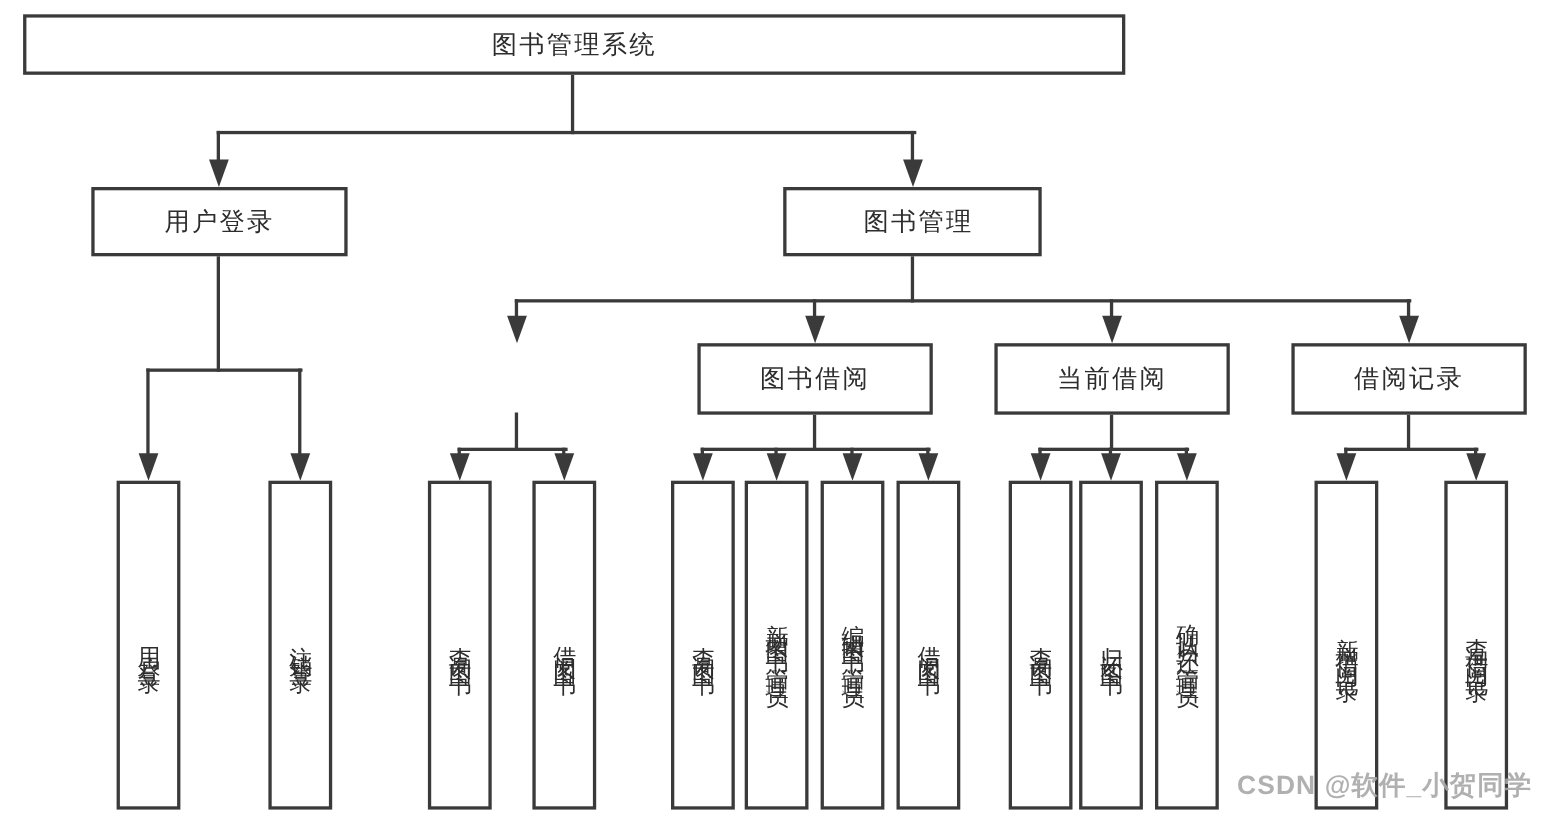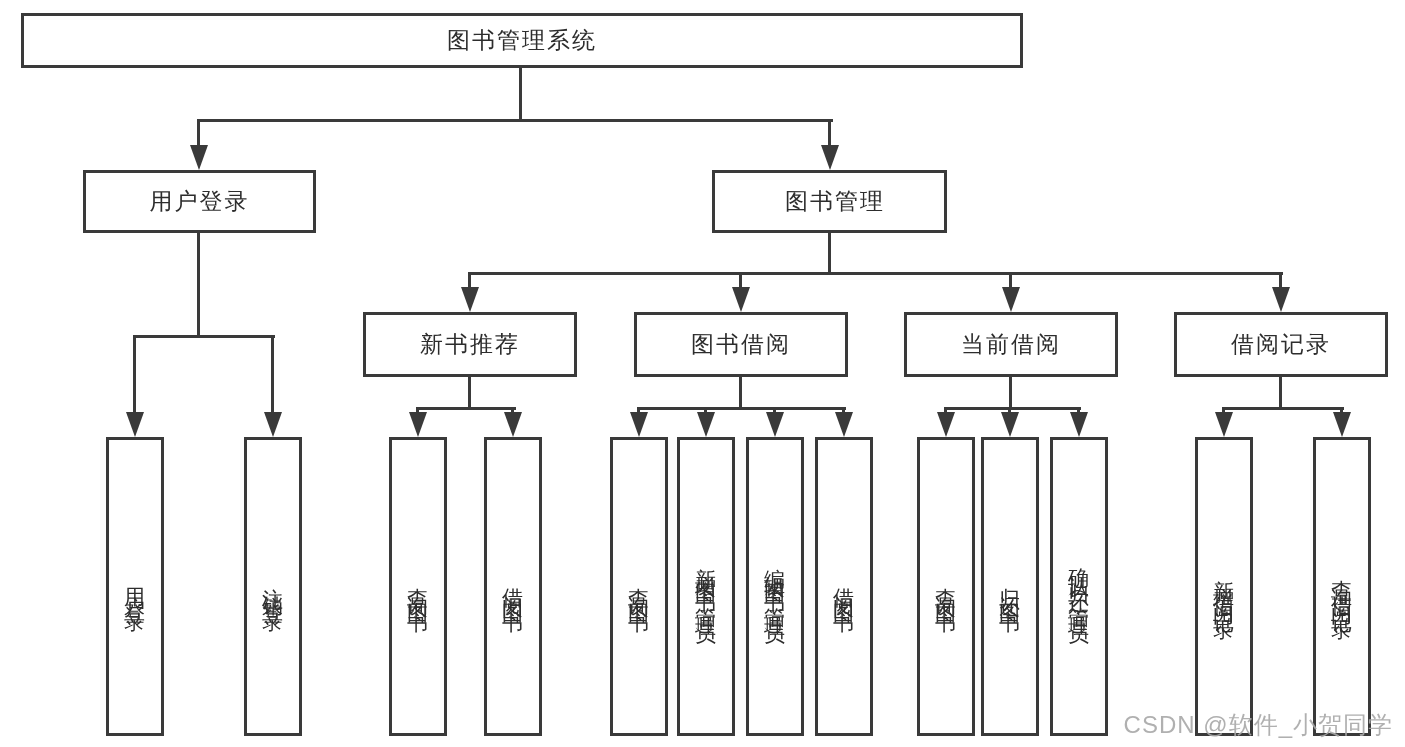"新书推荐" div.box { html: <div> <span>新书推荐</span> </div> -> none }
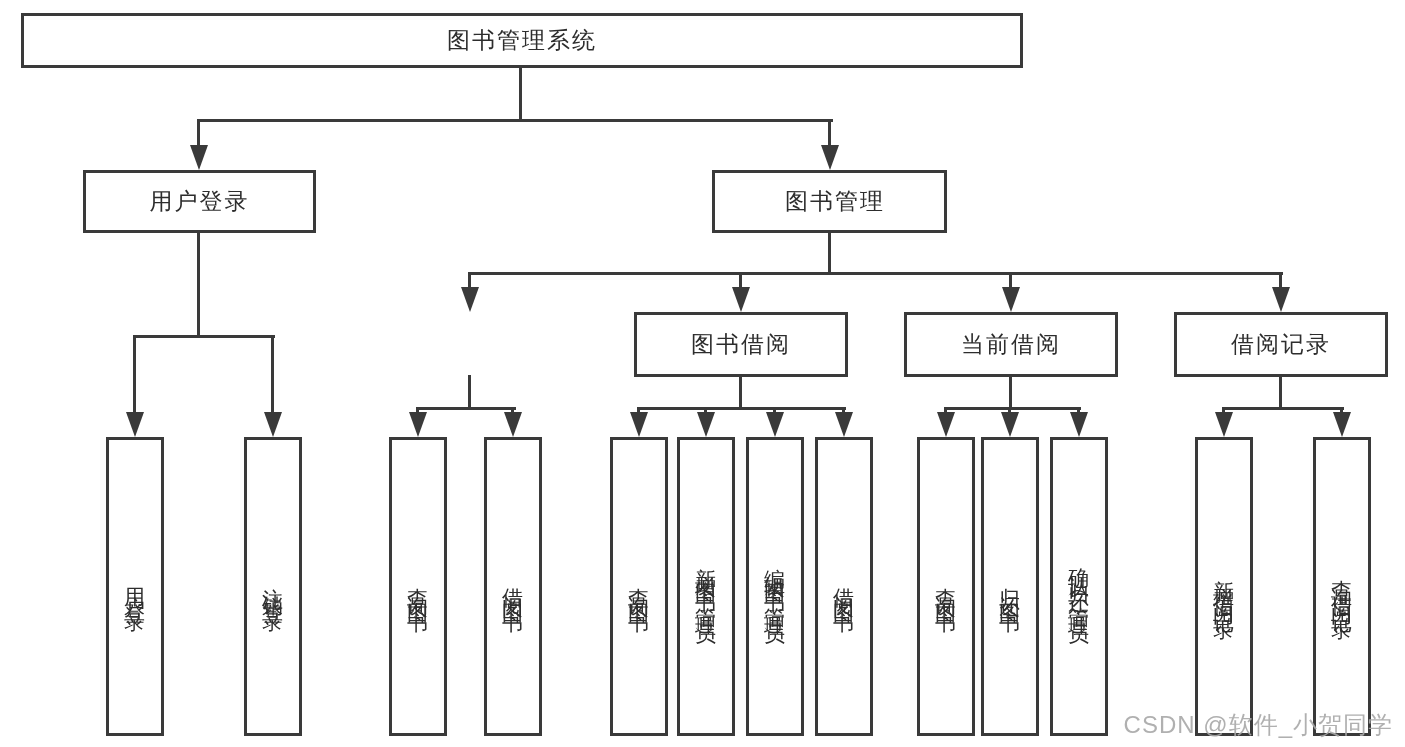"CSDN @软件_小贺同学" .watermark { bottom: 6px -> 17px; font-weight: none -> bold }
